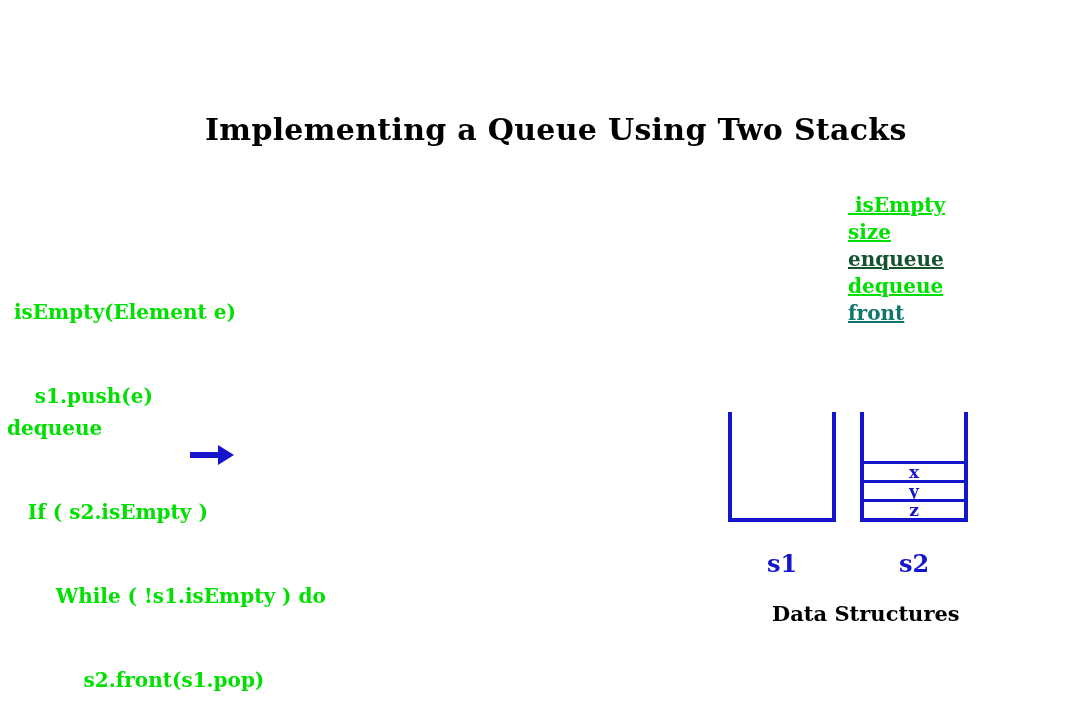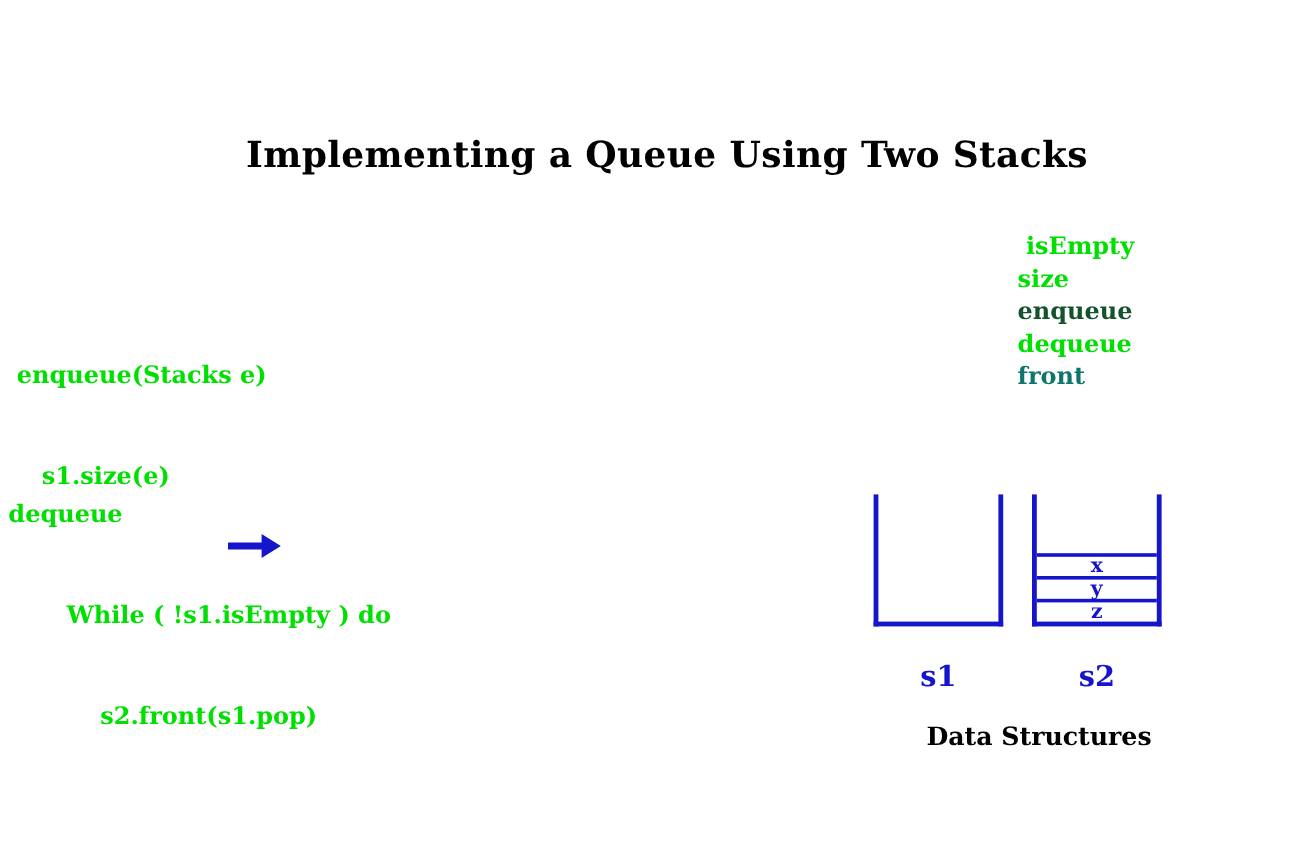"isEmpty" .method-item { text-decoration: none -> underline }
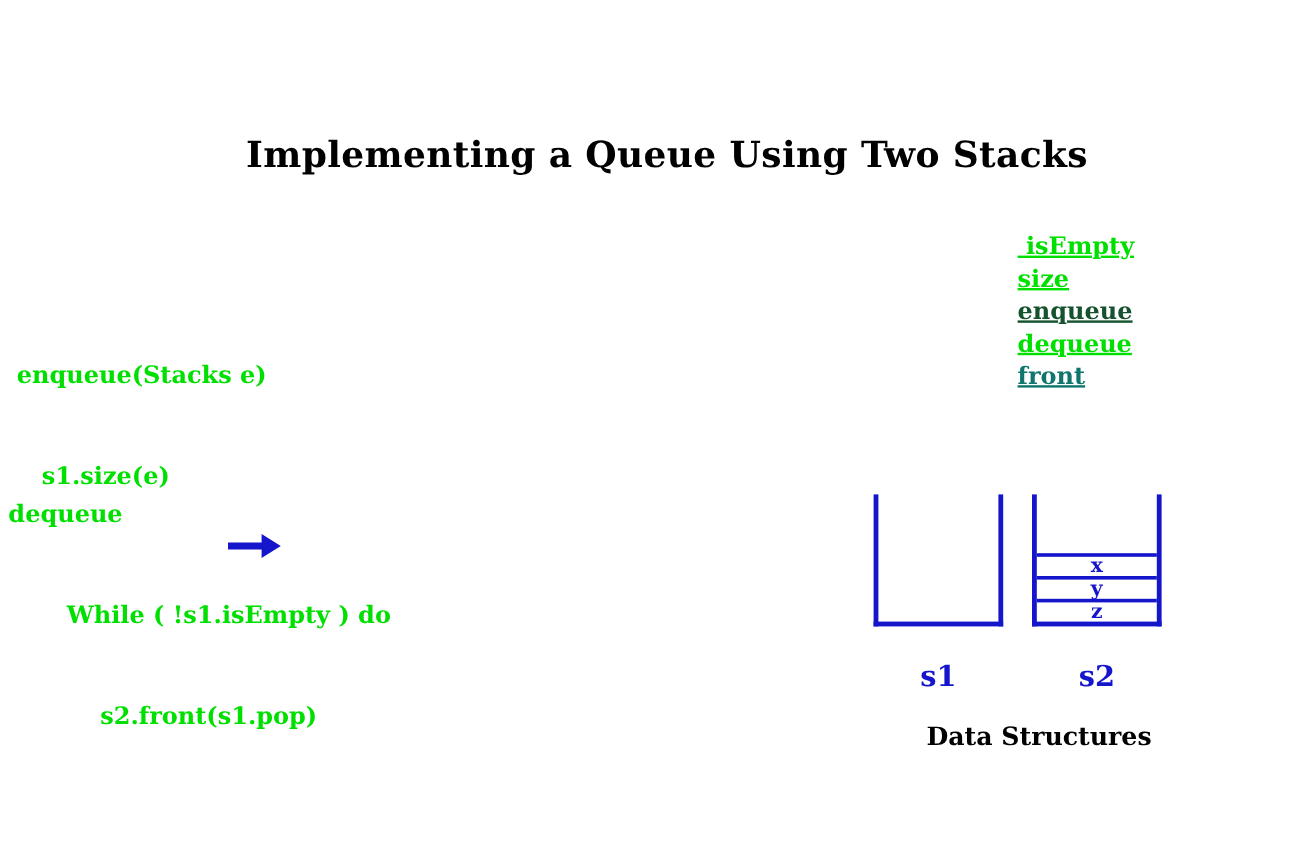"enqueue(Stacks e)" span.code-line { text: enqueue(Stacks -> isEmpty(Element }
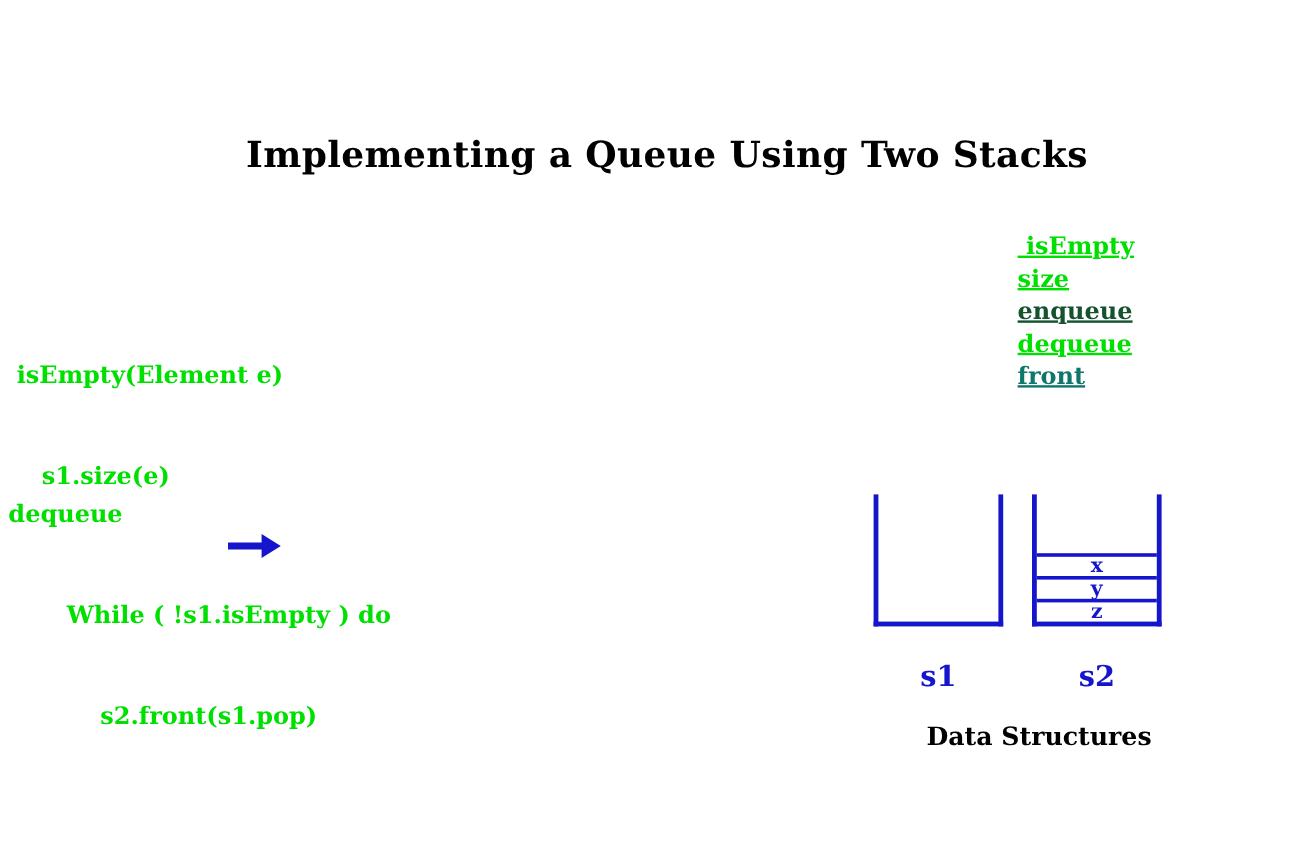"s1.size(e)" span.code-line { text: s1.size -> s1.push }
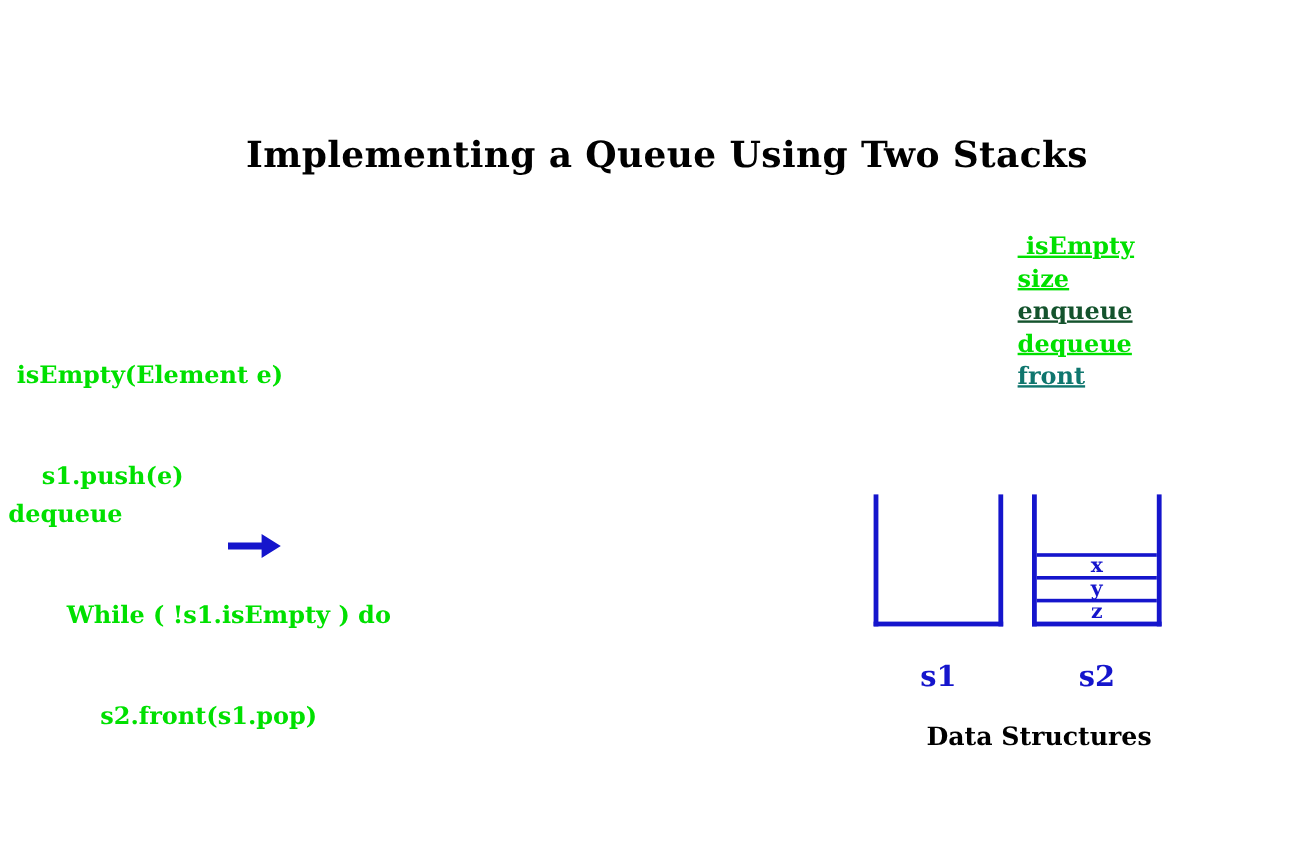"If ( s2.isEmpty )" span.code-line { html: none -> <span> If ( s2.isEmpty )</span> }
